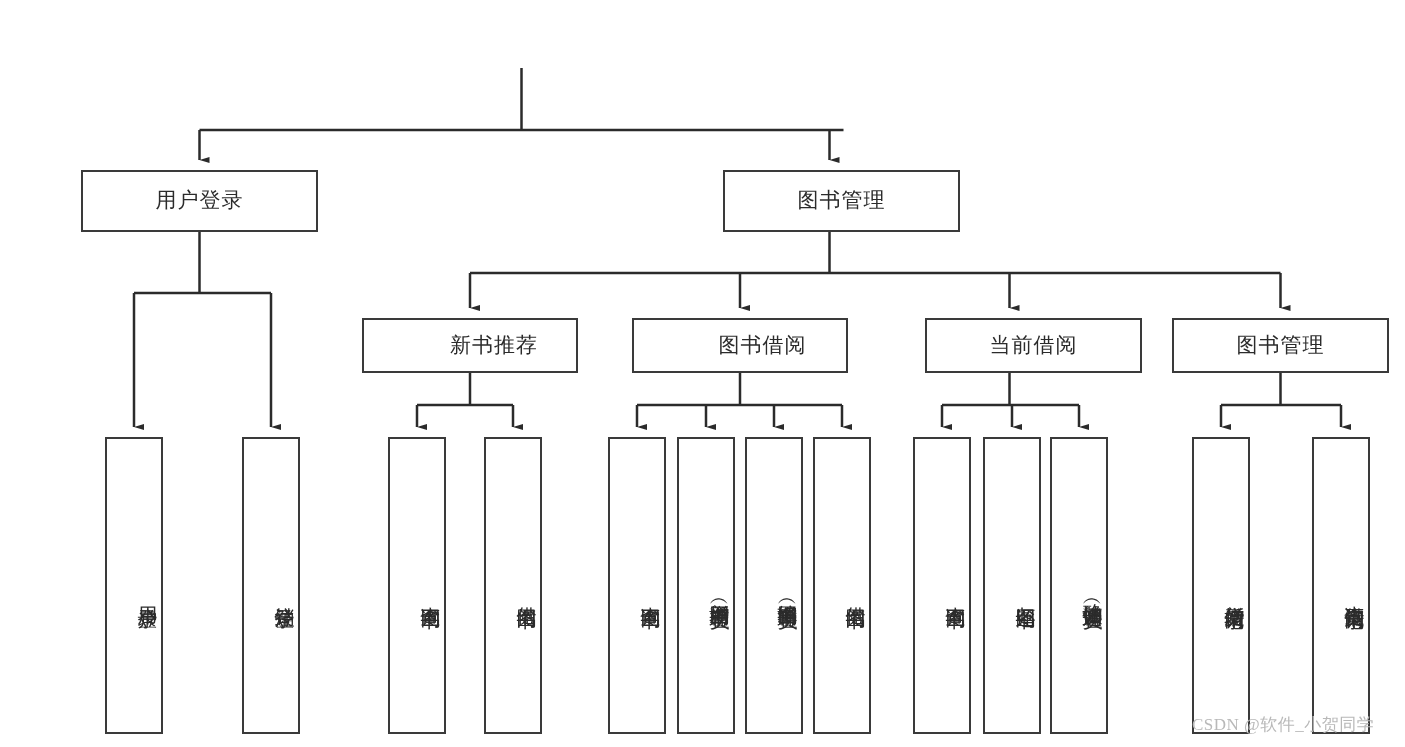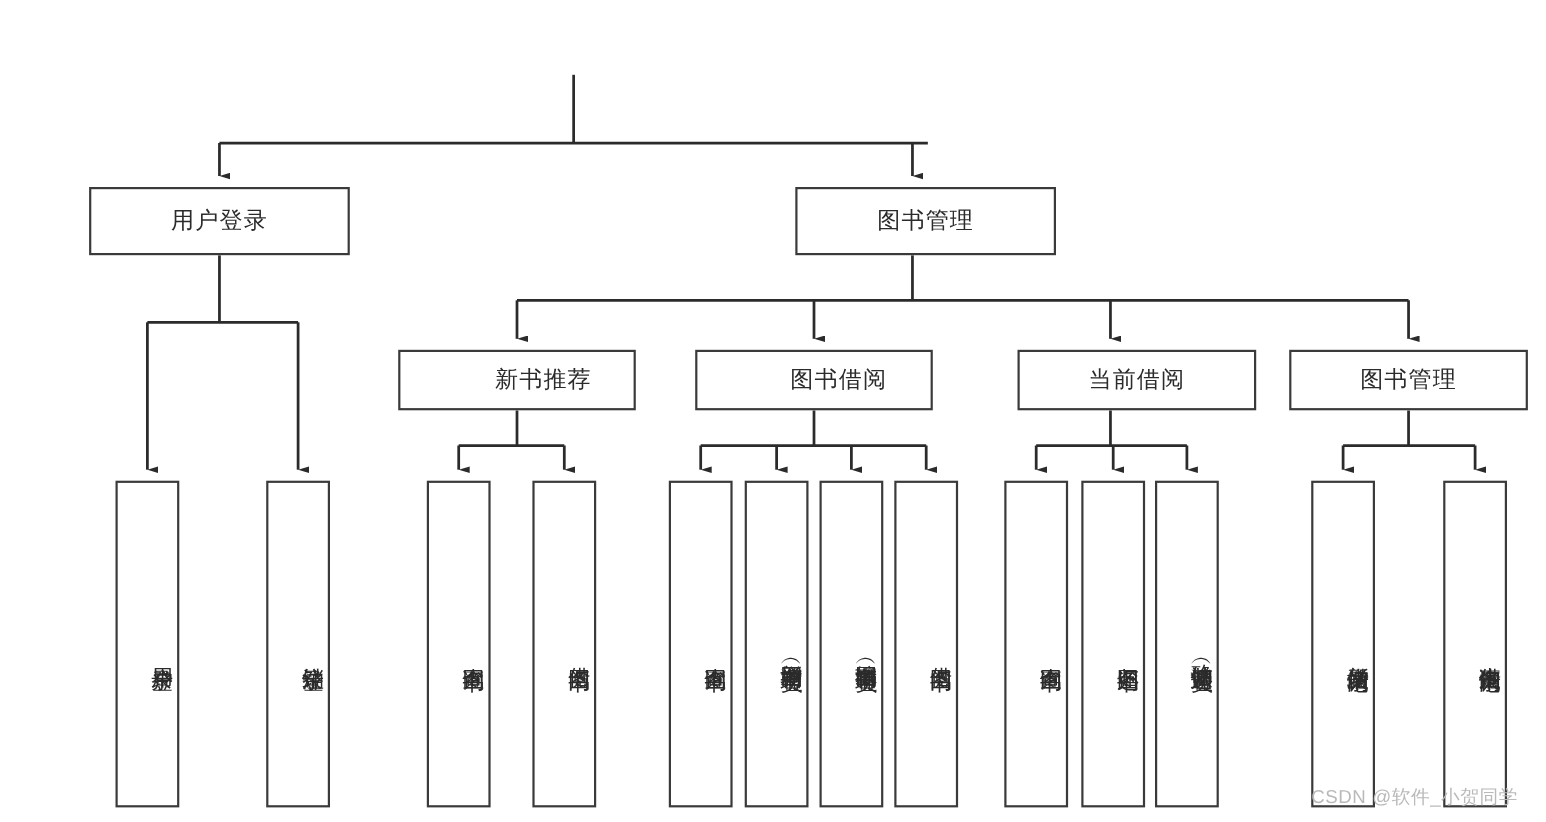"CSDN @软件_小贺同学" #watermark { font-family: Liberation Sans, sans-serif -> Liberation Serif, serif }
